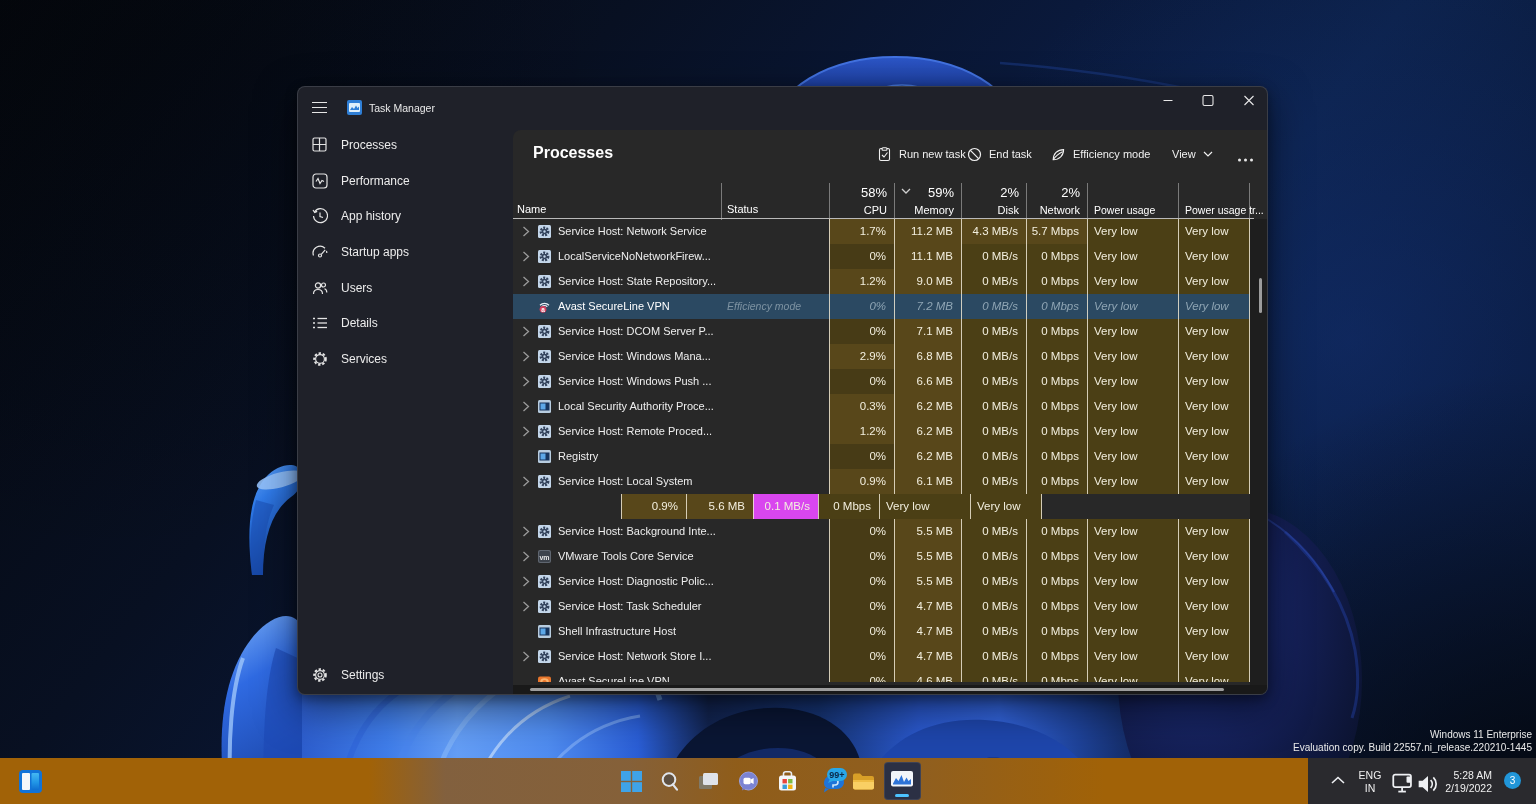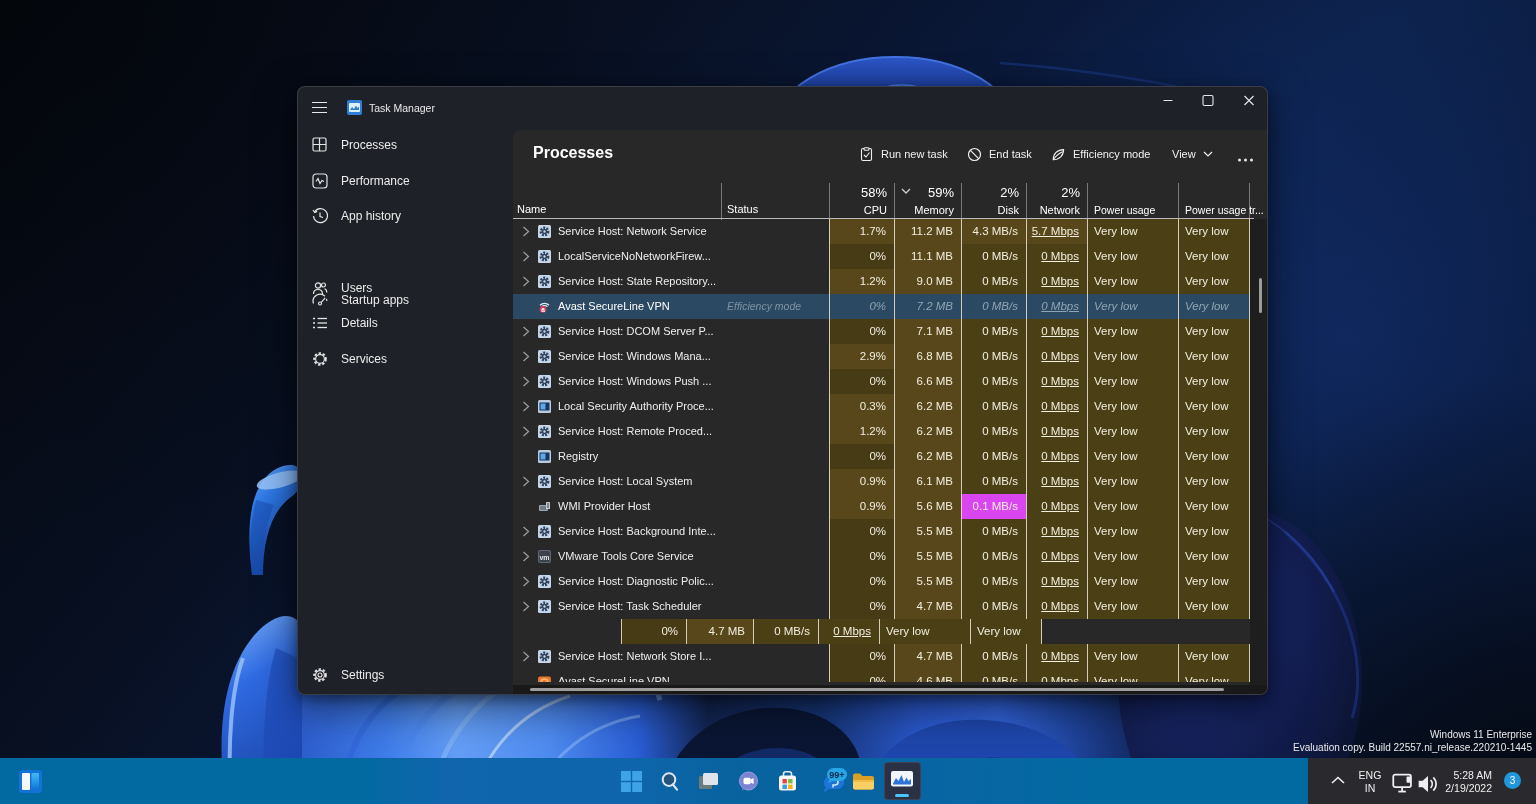"Run new task" div.tool { left: 346px -> 364px }
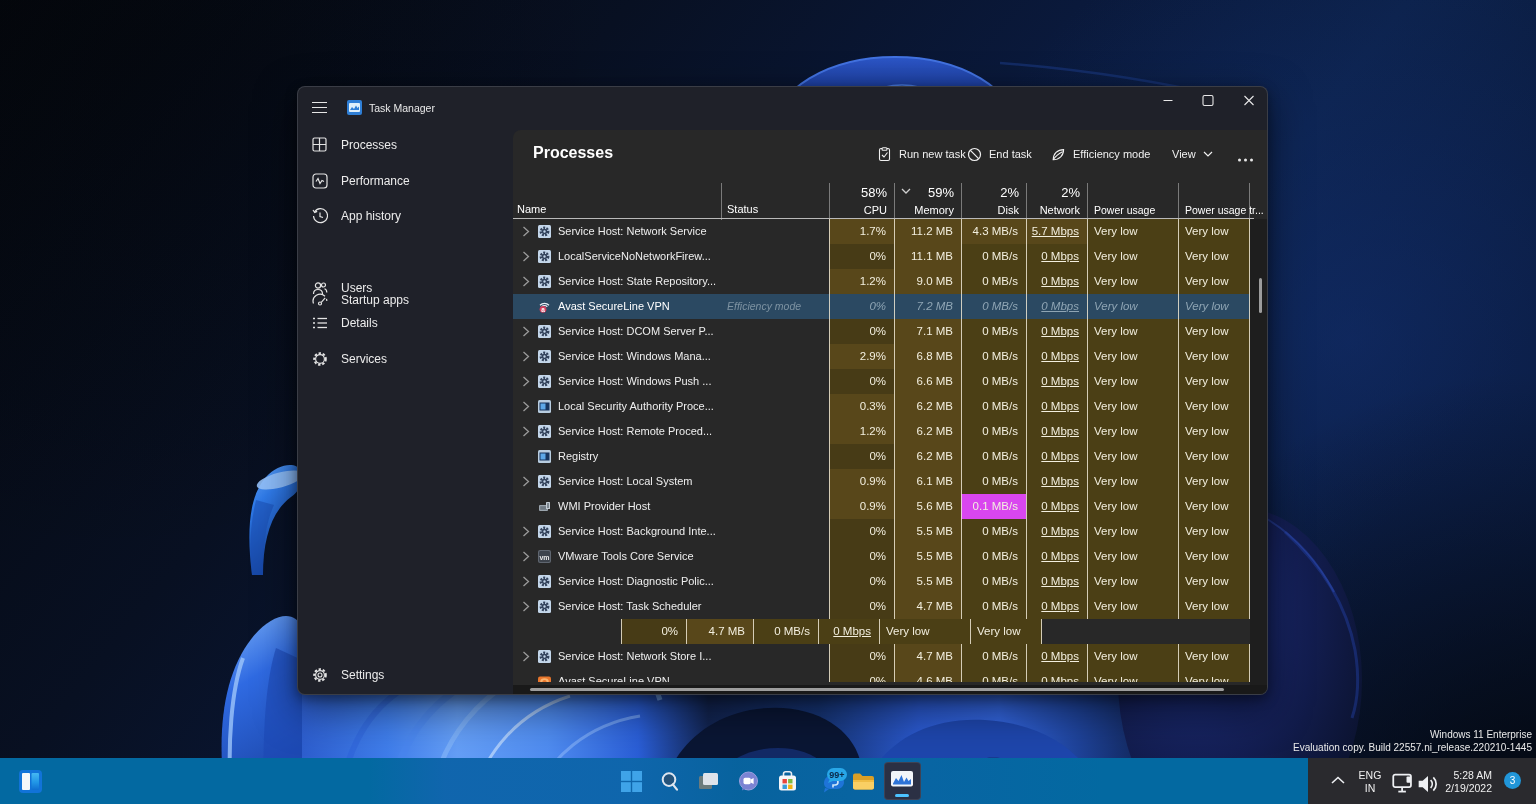"5.7 Mbps" .cnet { text-decoration: underline -> none }
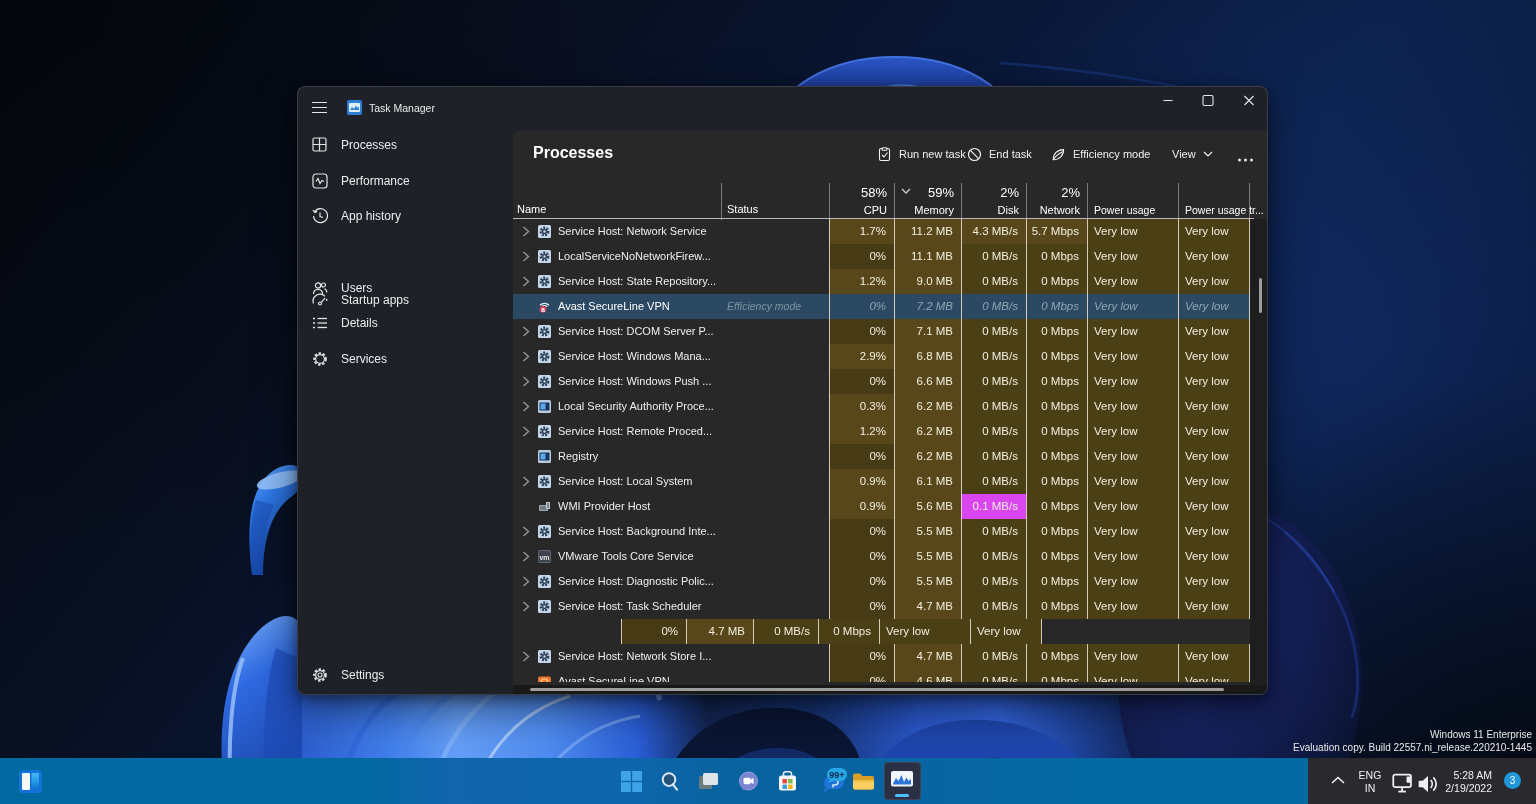"Startup apps" div.nav { margin-top: 48px -> none }
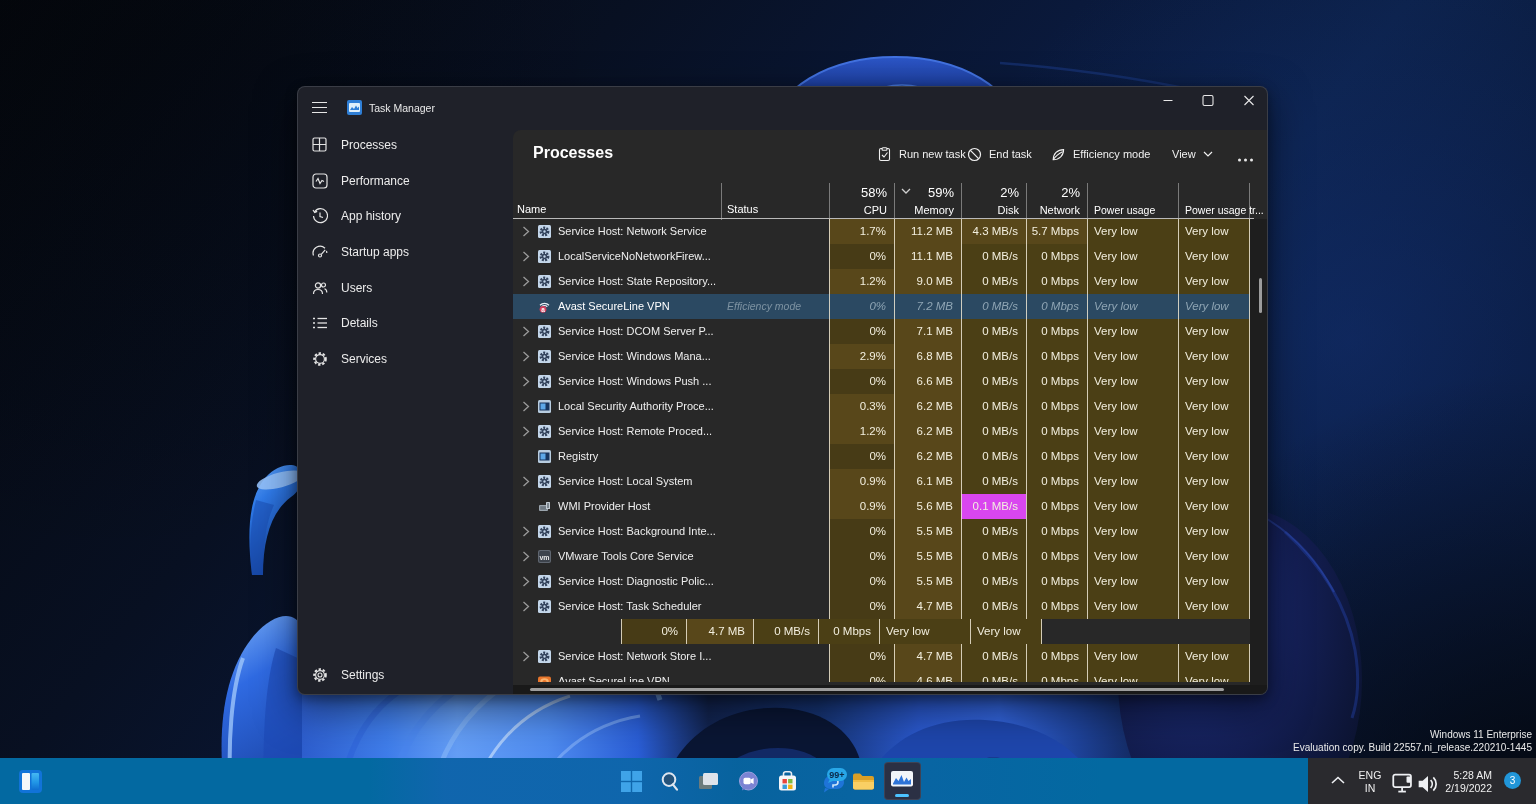"WMI Provider Host" div.c { html: <div> <svg> <use></use> </svg> <span>WMI Provider Host</span> </div> -> none }
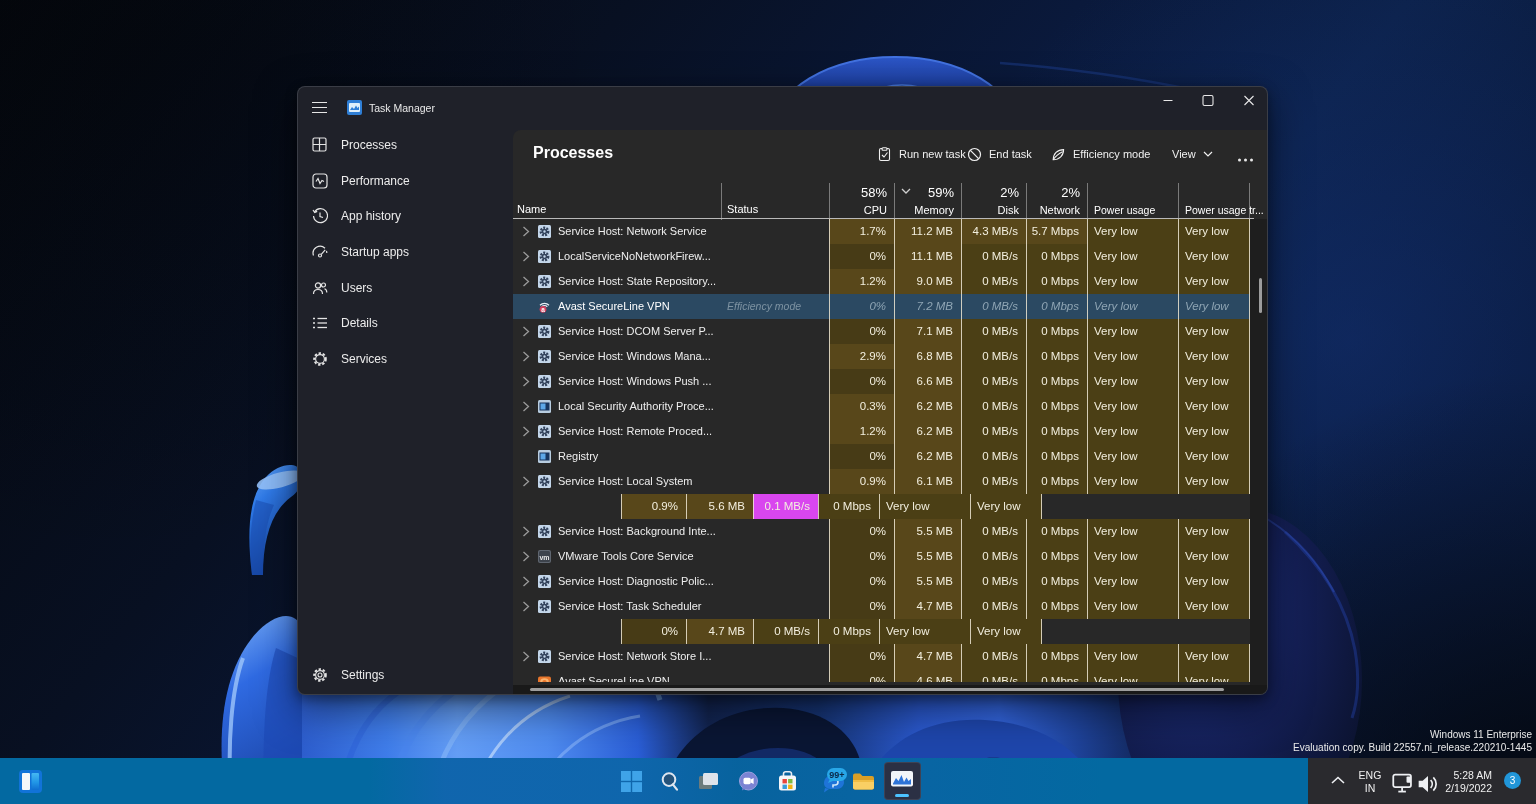"Shell Infrastructure Host" div.c { html: none -> <div> <svg> <use></use> </svg> <span>Shell Infrastructure Host</span> </div> }
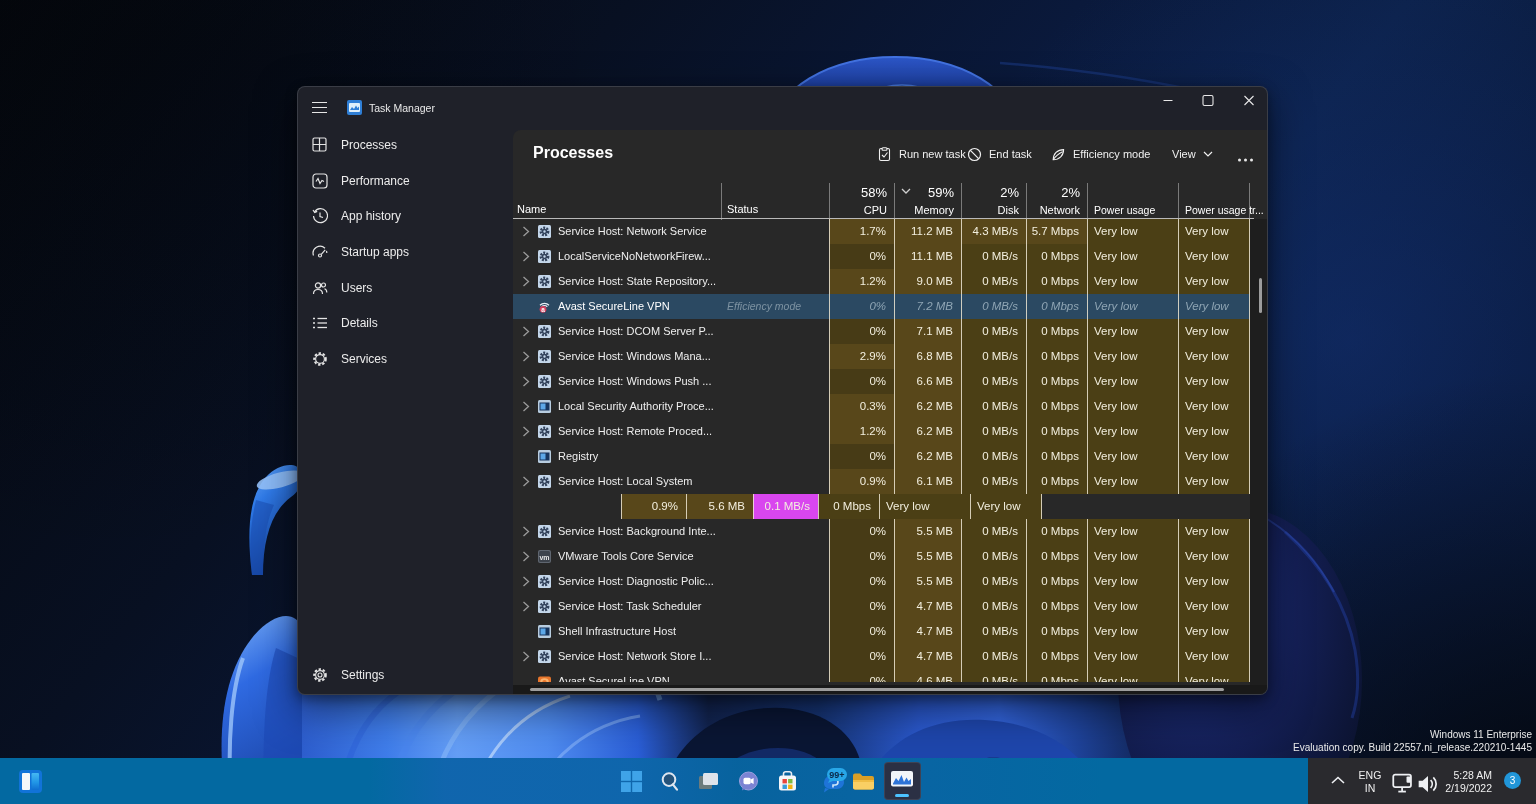"99+" #taskbar { background: #0369a1 -> #a16207 }
